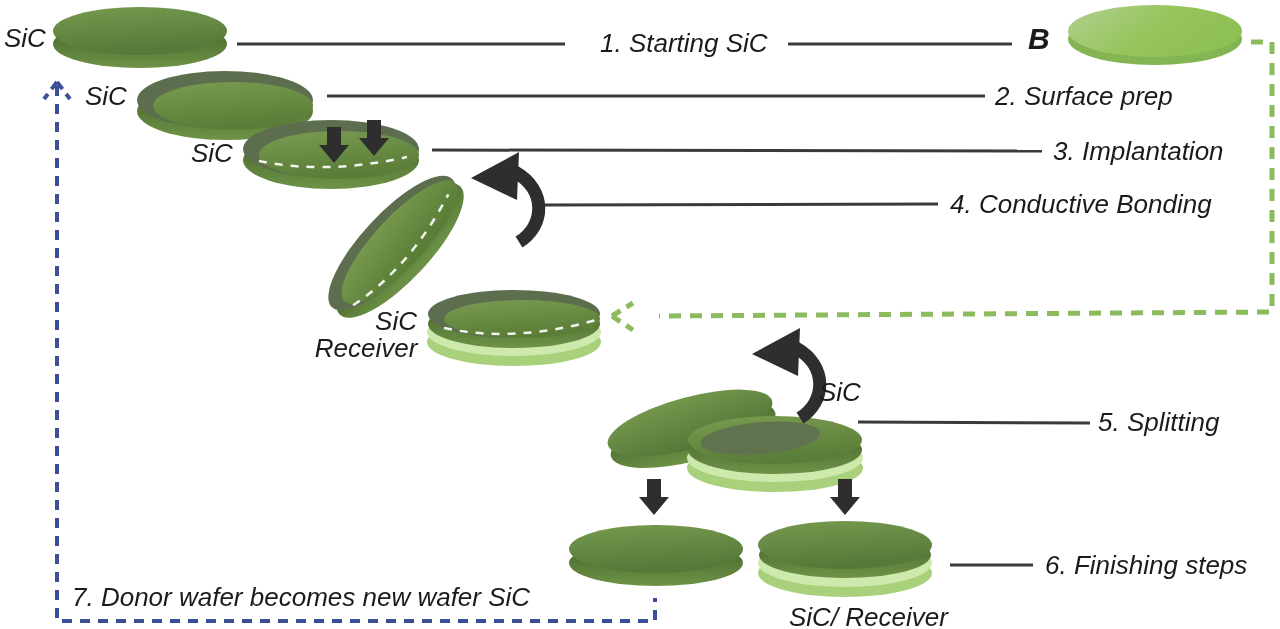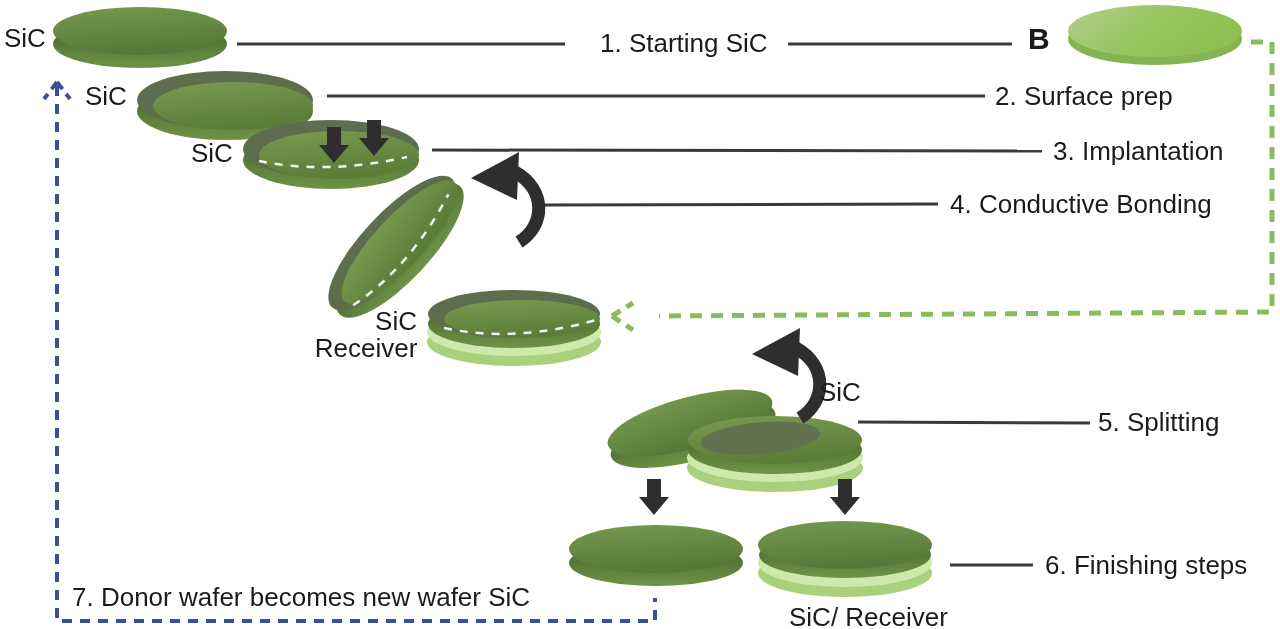"SiC" .stage { font-style: none -> italic }
